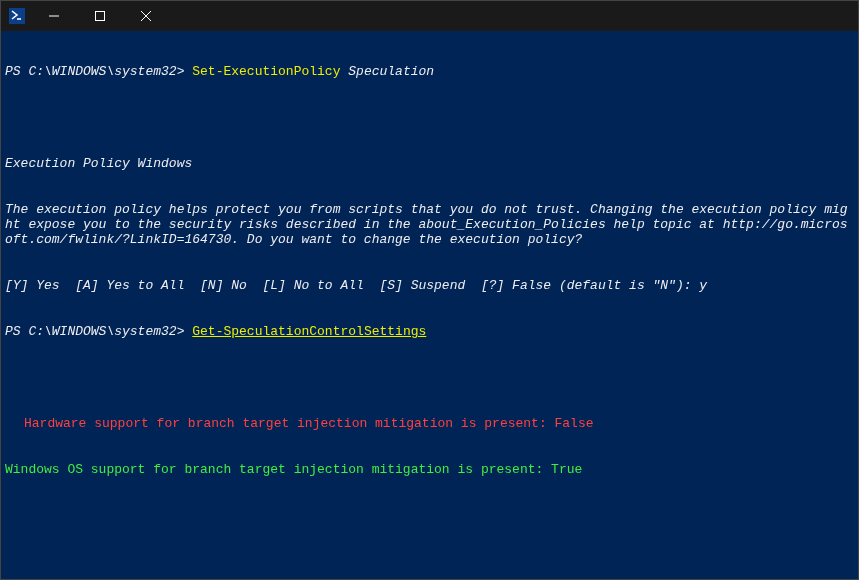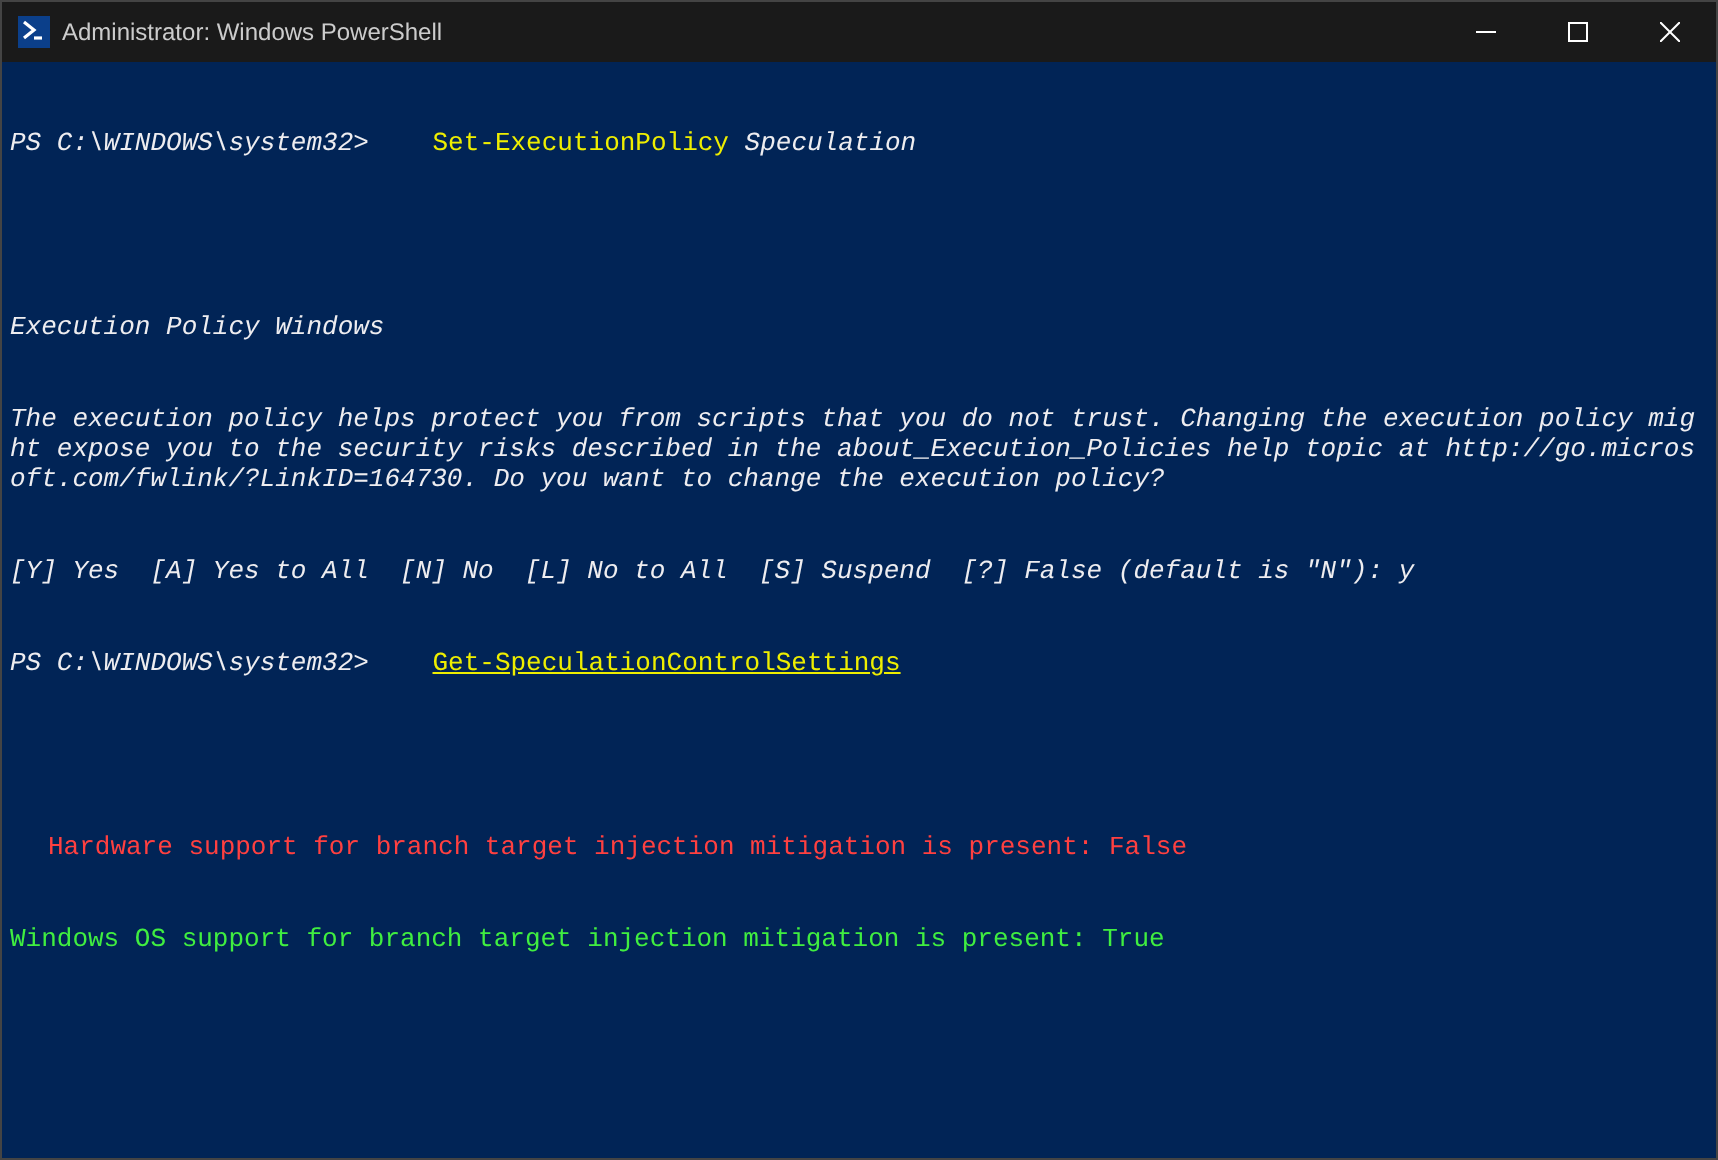"Administrator: Windows PowerShell" span.title-text { html: <span>Administrator: Windows PowerShell</span> -> none }
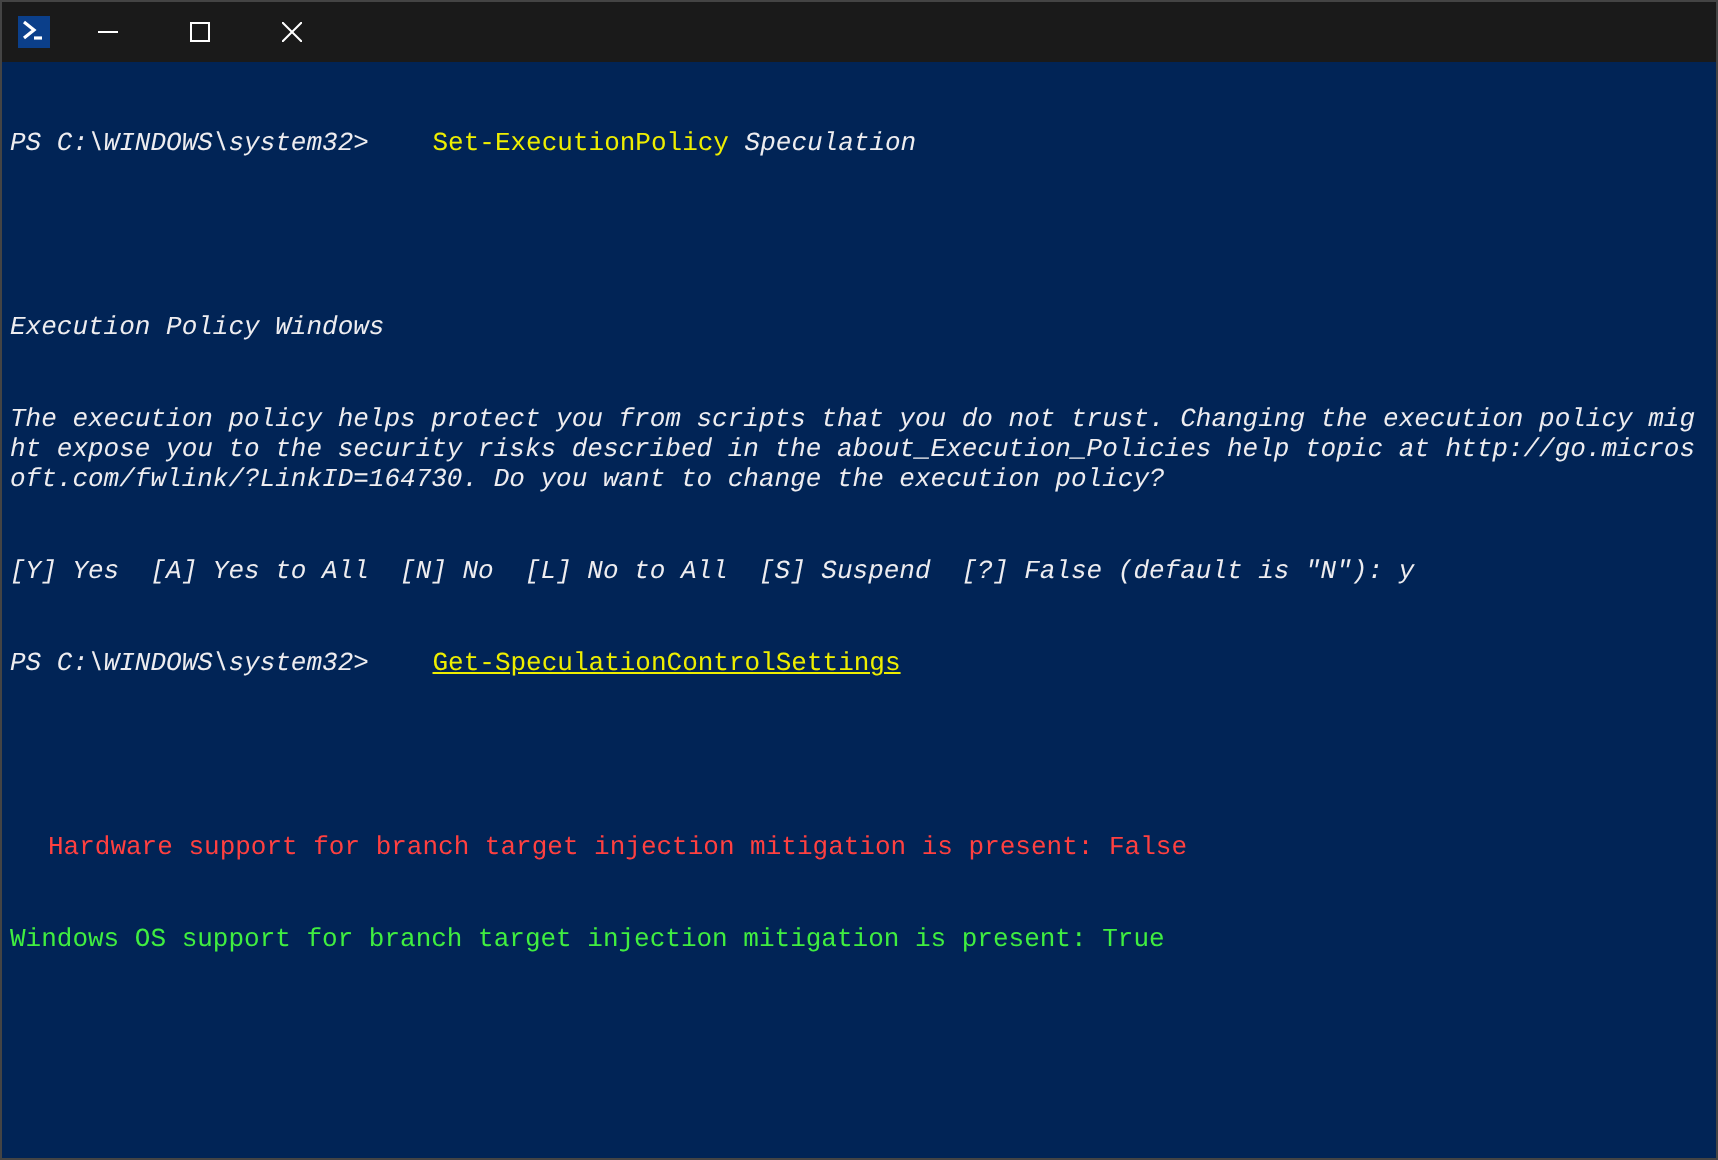"Set-ExecutionPolicy" .c-yellow { margin-left: 24px -> none }
